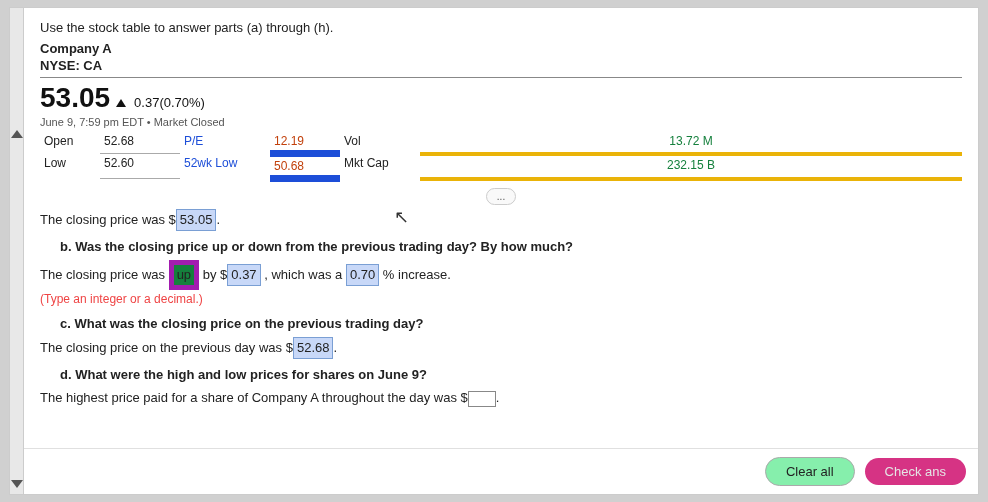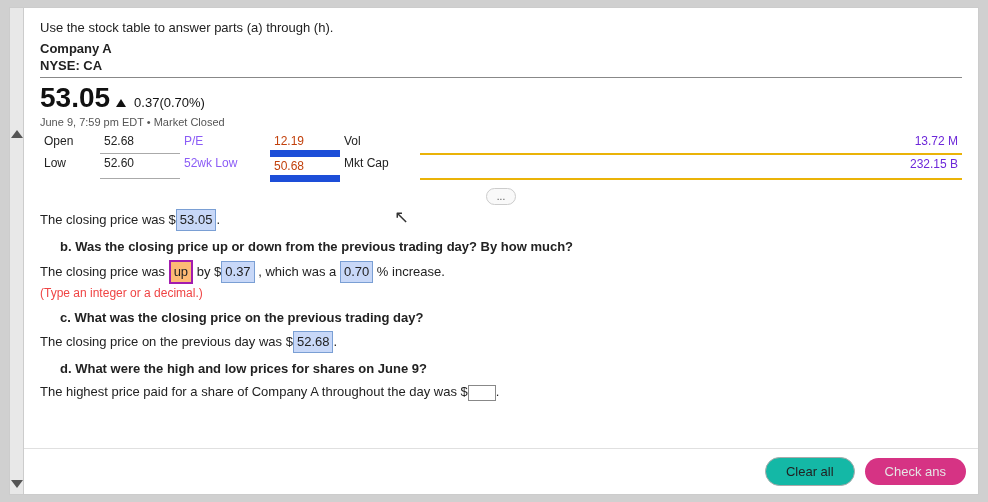"P/E" .stock-table .metric-col { color: #8b5cf6 -> #1d4ed8 }
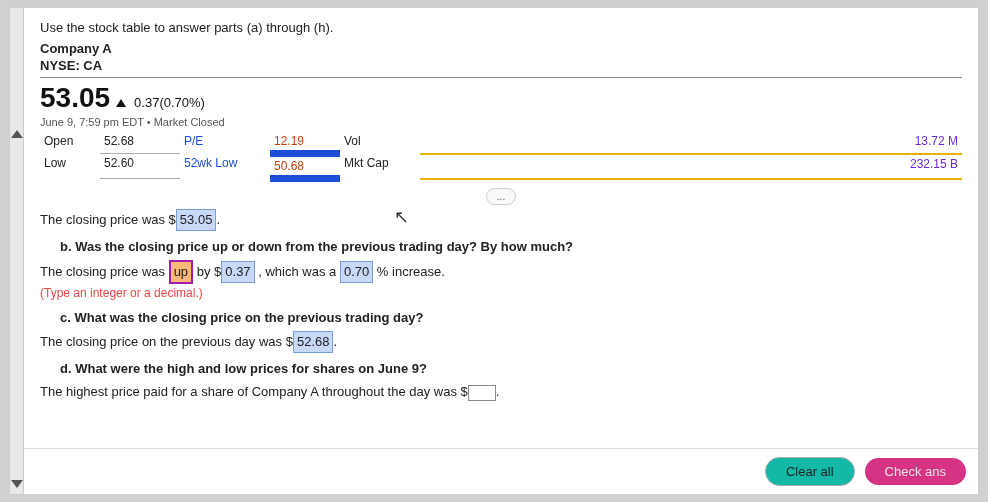"13.72 M" .stock-table .stat-val-col { border-bottom: 2px solid #eab308 -> 4px solid #eab308; color: #6d28d9 -> #15803d; text-align: right -> center }
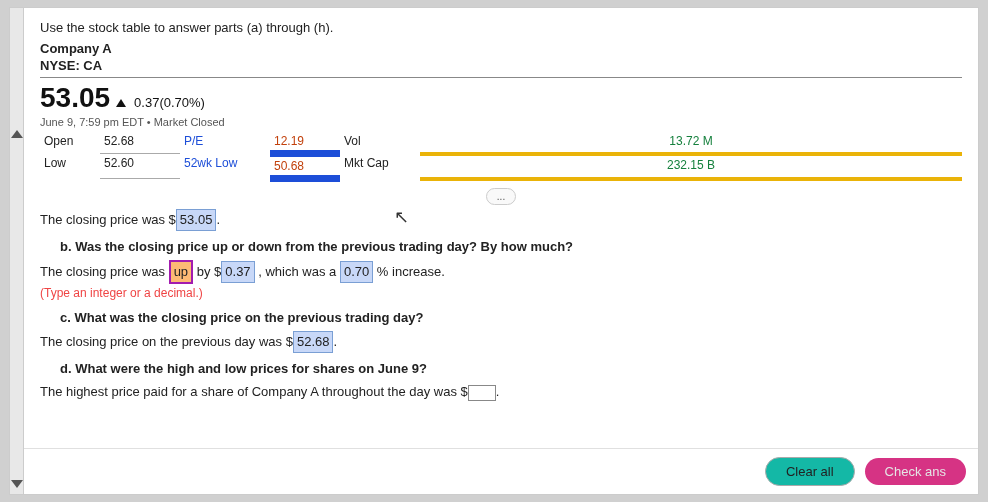"up" .highlight-green { background: #fdba74 -> #15803d; border: 2px solid #a21caf -> 5px solid #a21caf }
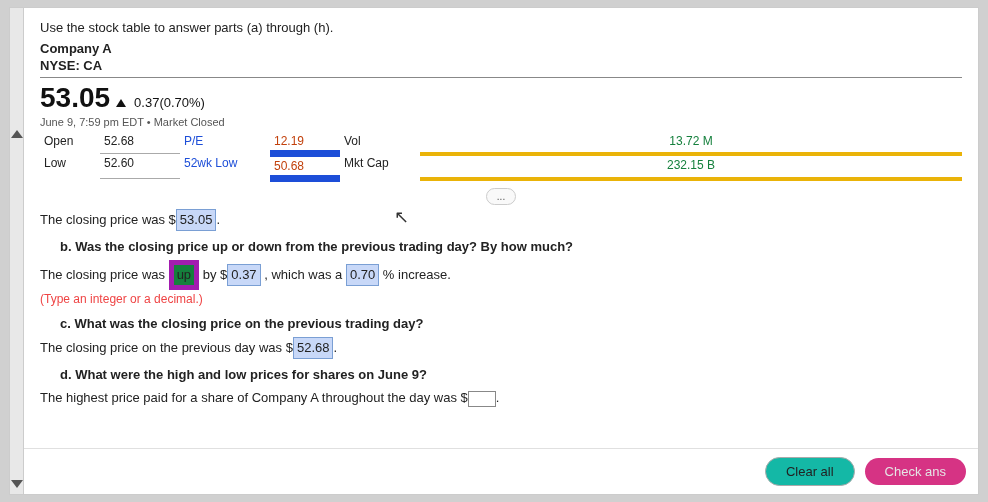"Clear all" .btn-clear { background: #14b8a6 -> #86efac }
